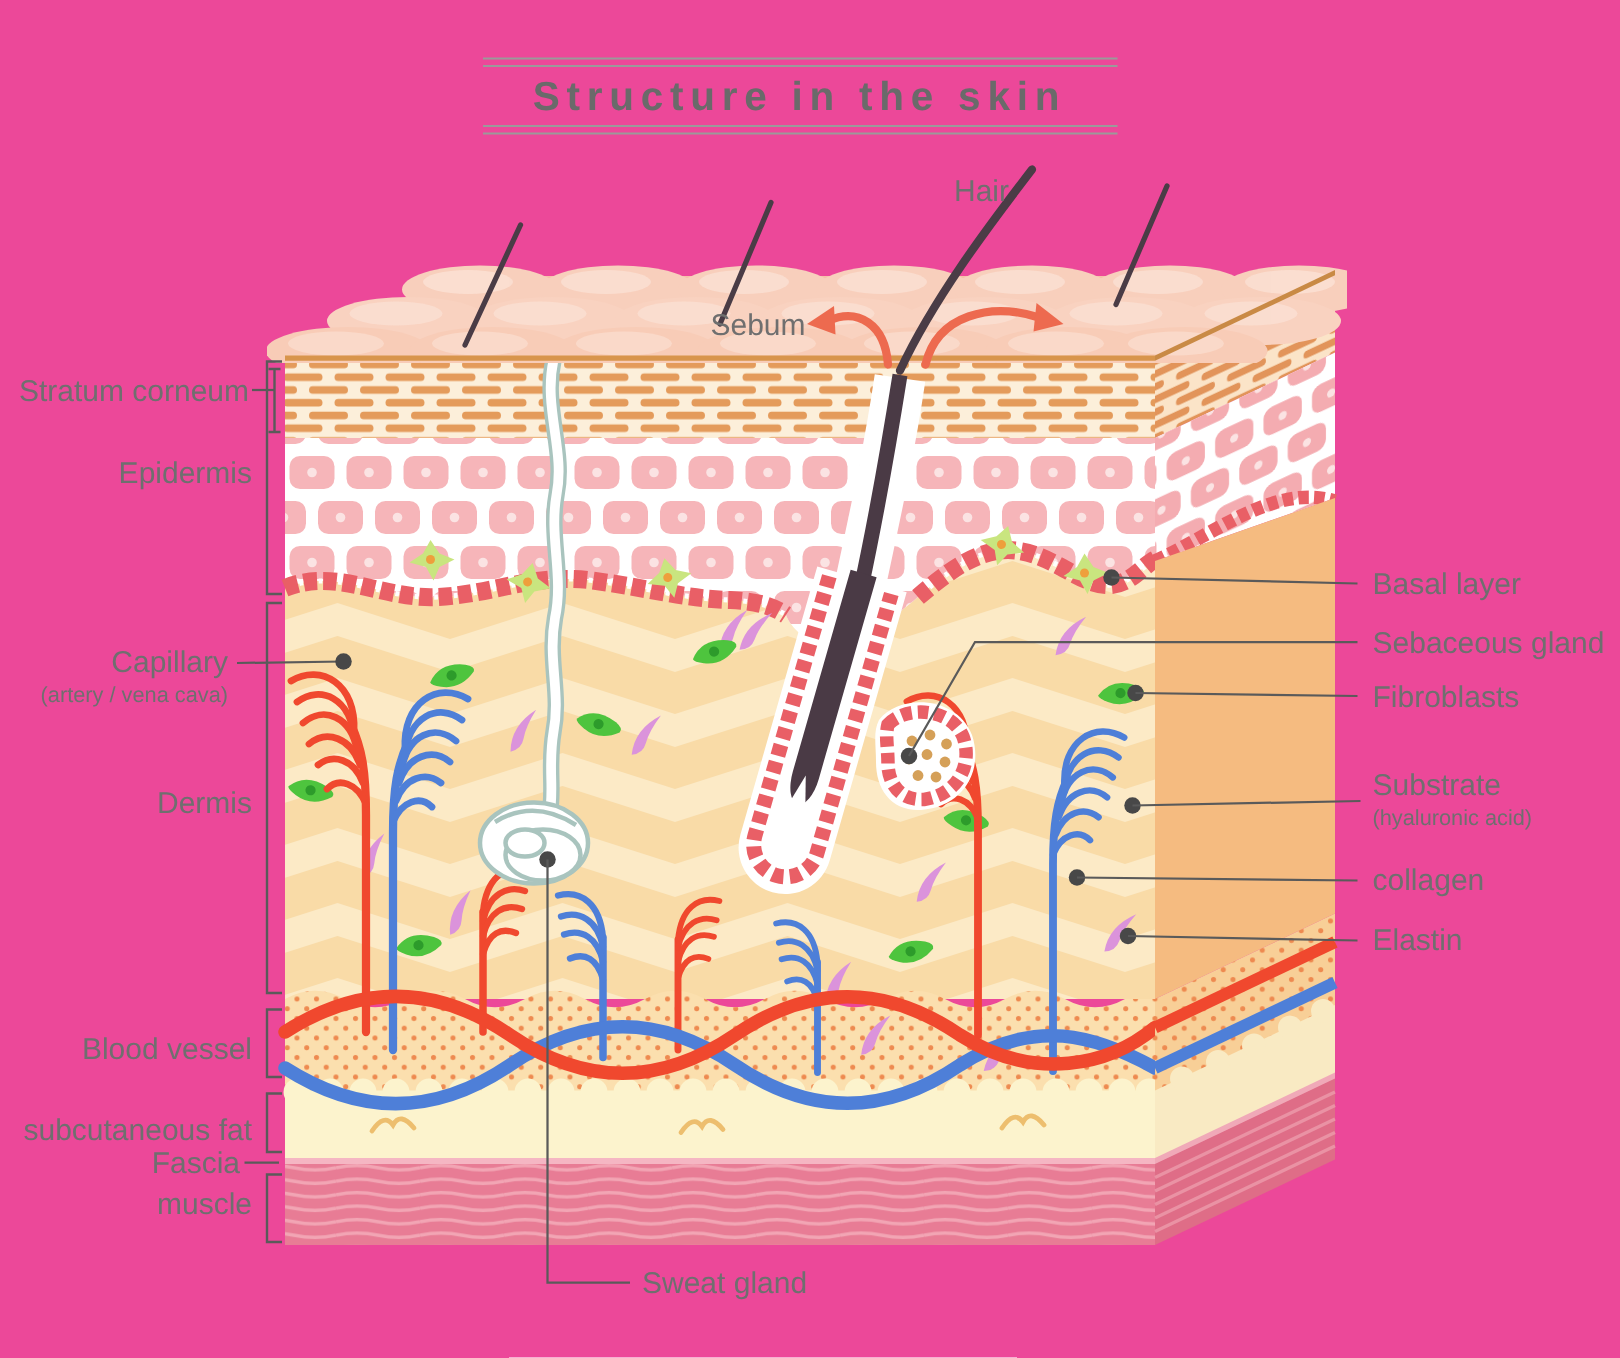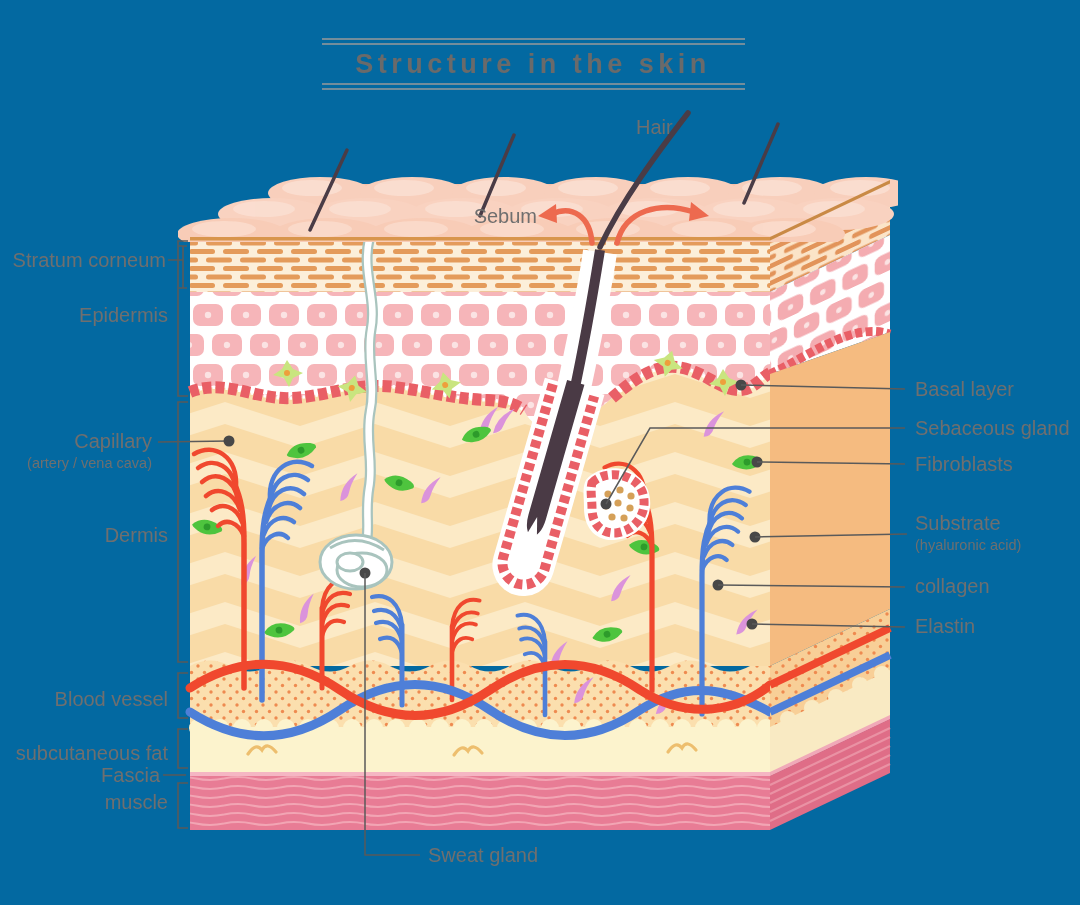"Structure in the skin" #stage { background: #0369a1 -> #ec4899 }
